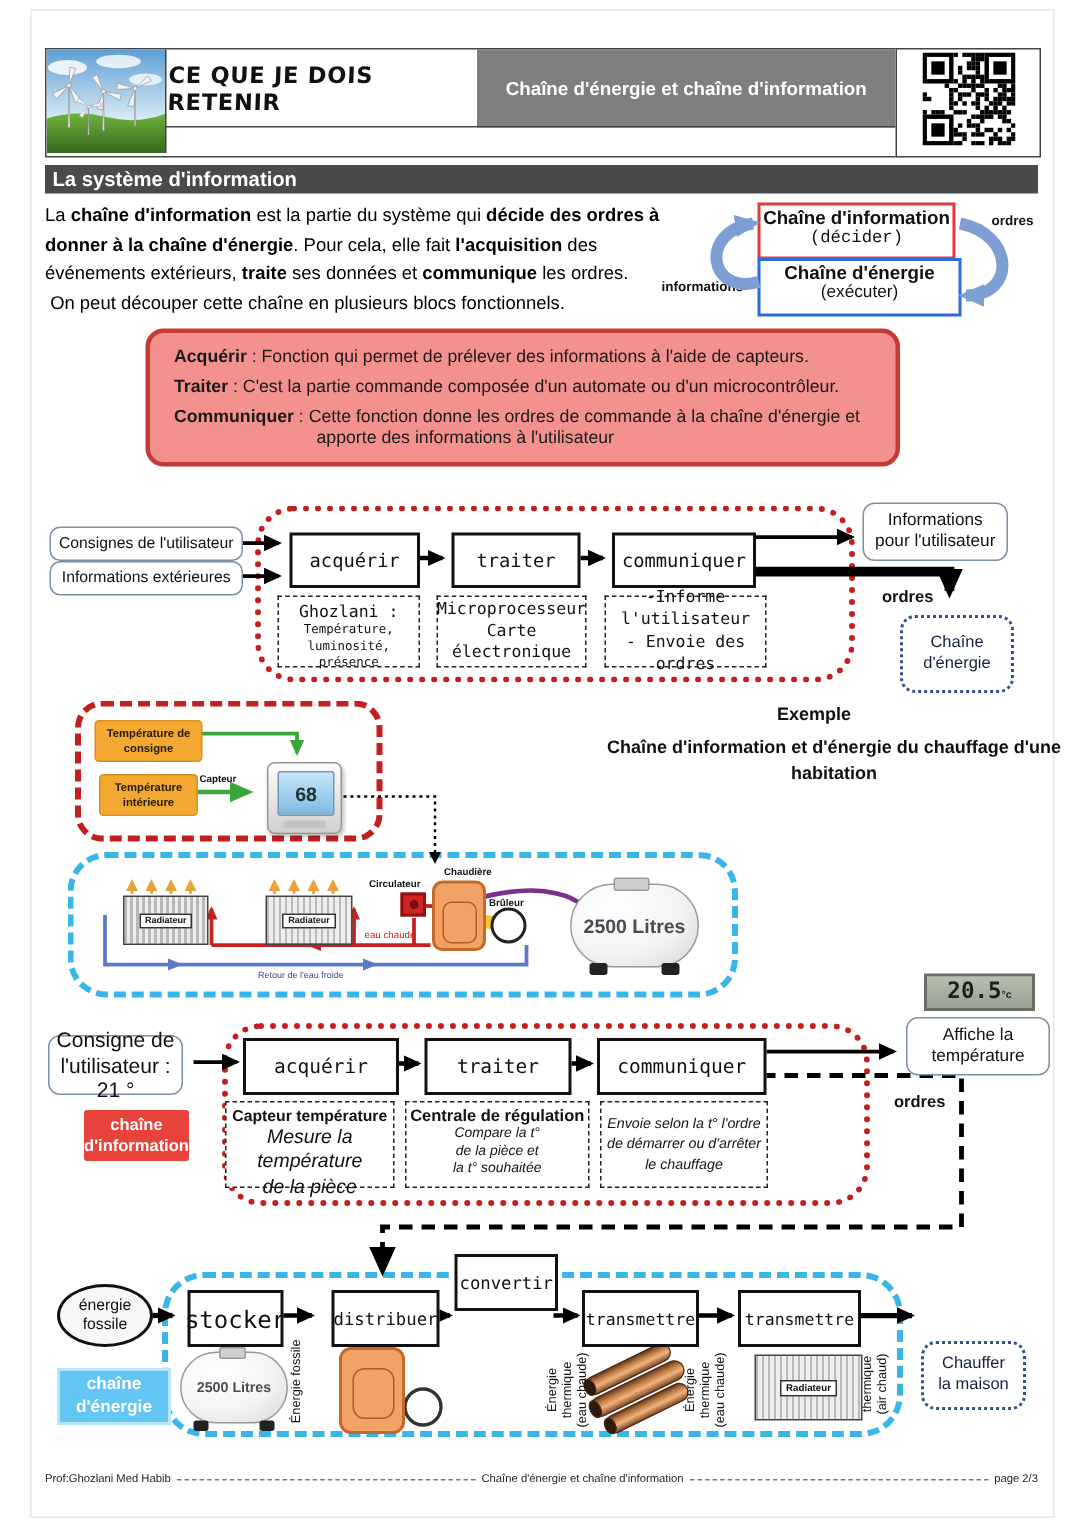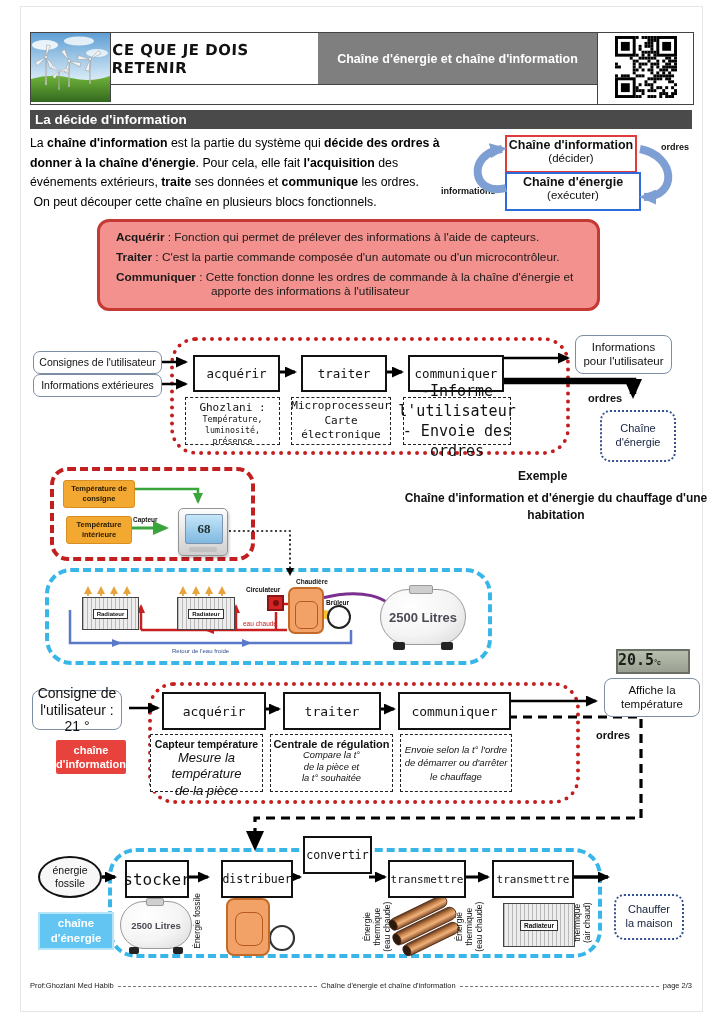"La décide d'information" span { text: décide -> système }
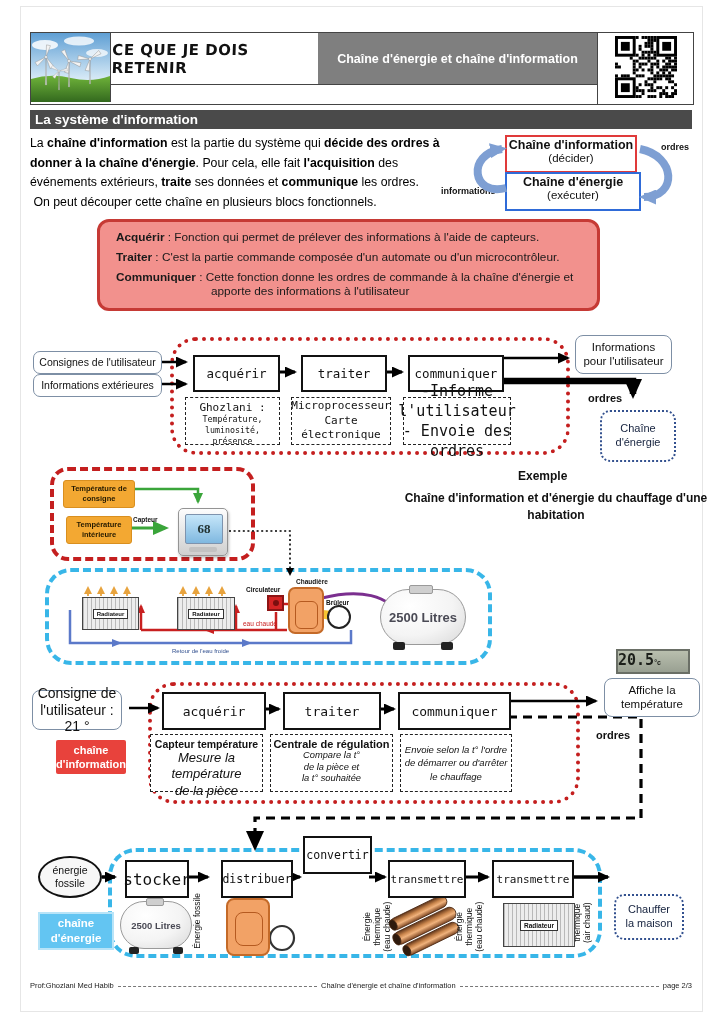"(décider)" div { font-family: none -> Liberation Mono, monospace }
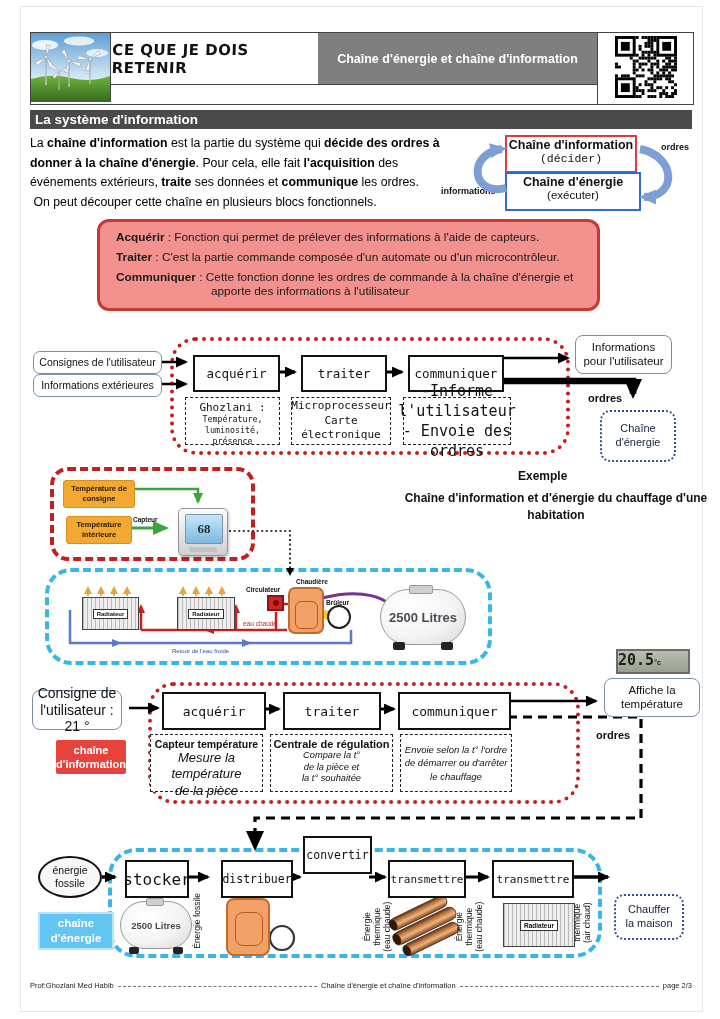"-Informe l'utilisateur" div.abs { font-size: 15px -> 11px }
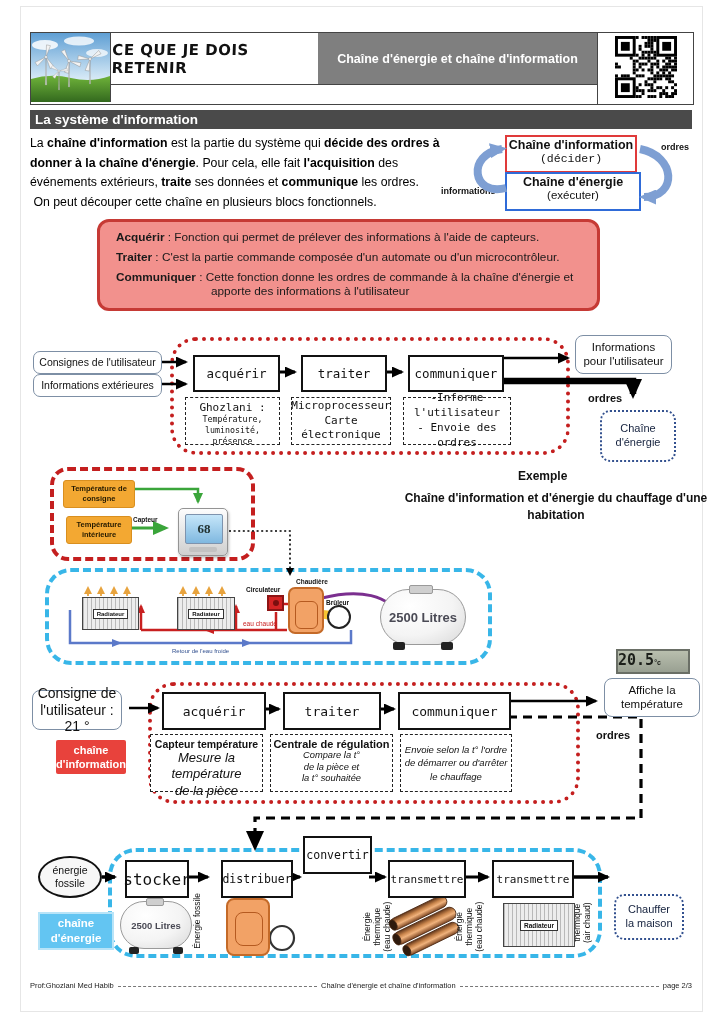"68" span { font-family: Liberation Serif, serif -> Liberation Sans, sans-serif }
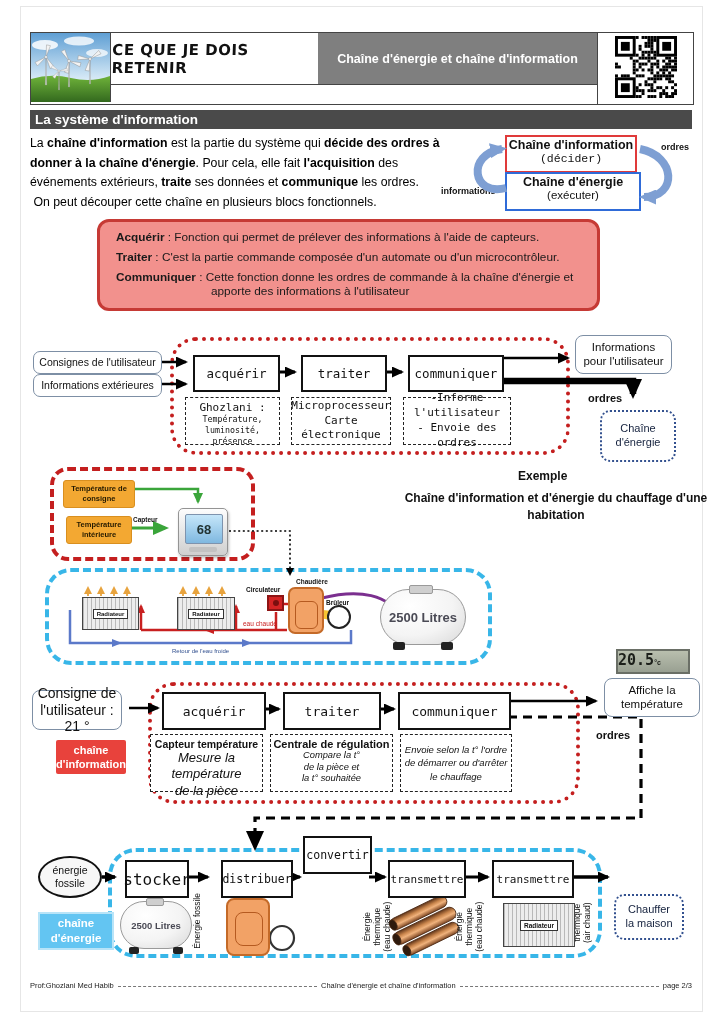"20.5" div.abs { justify-content: none -> center }
